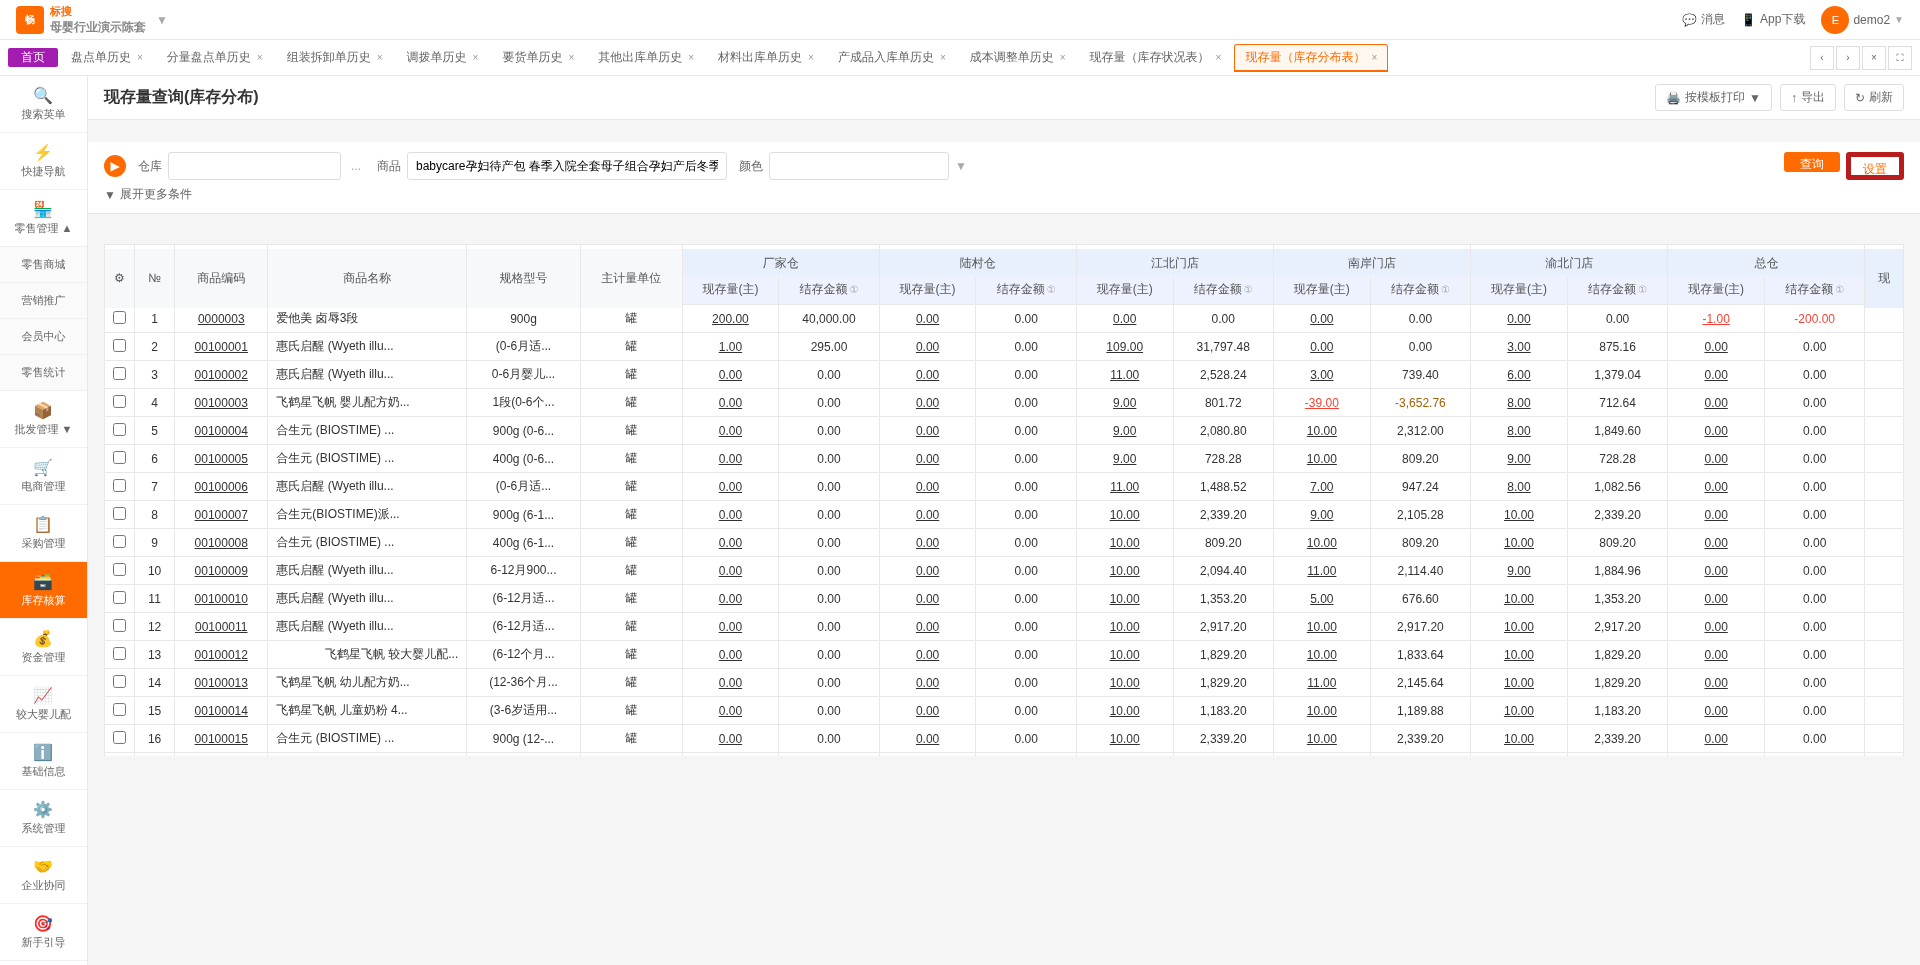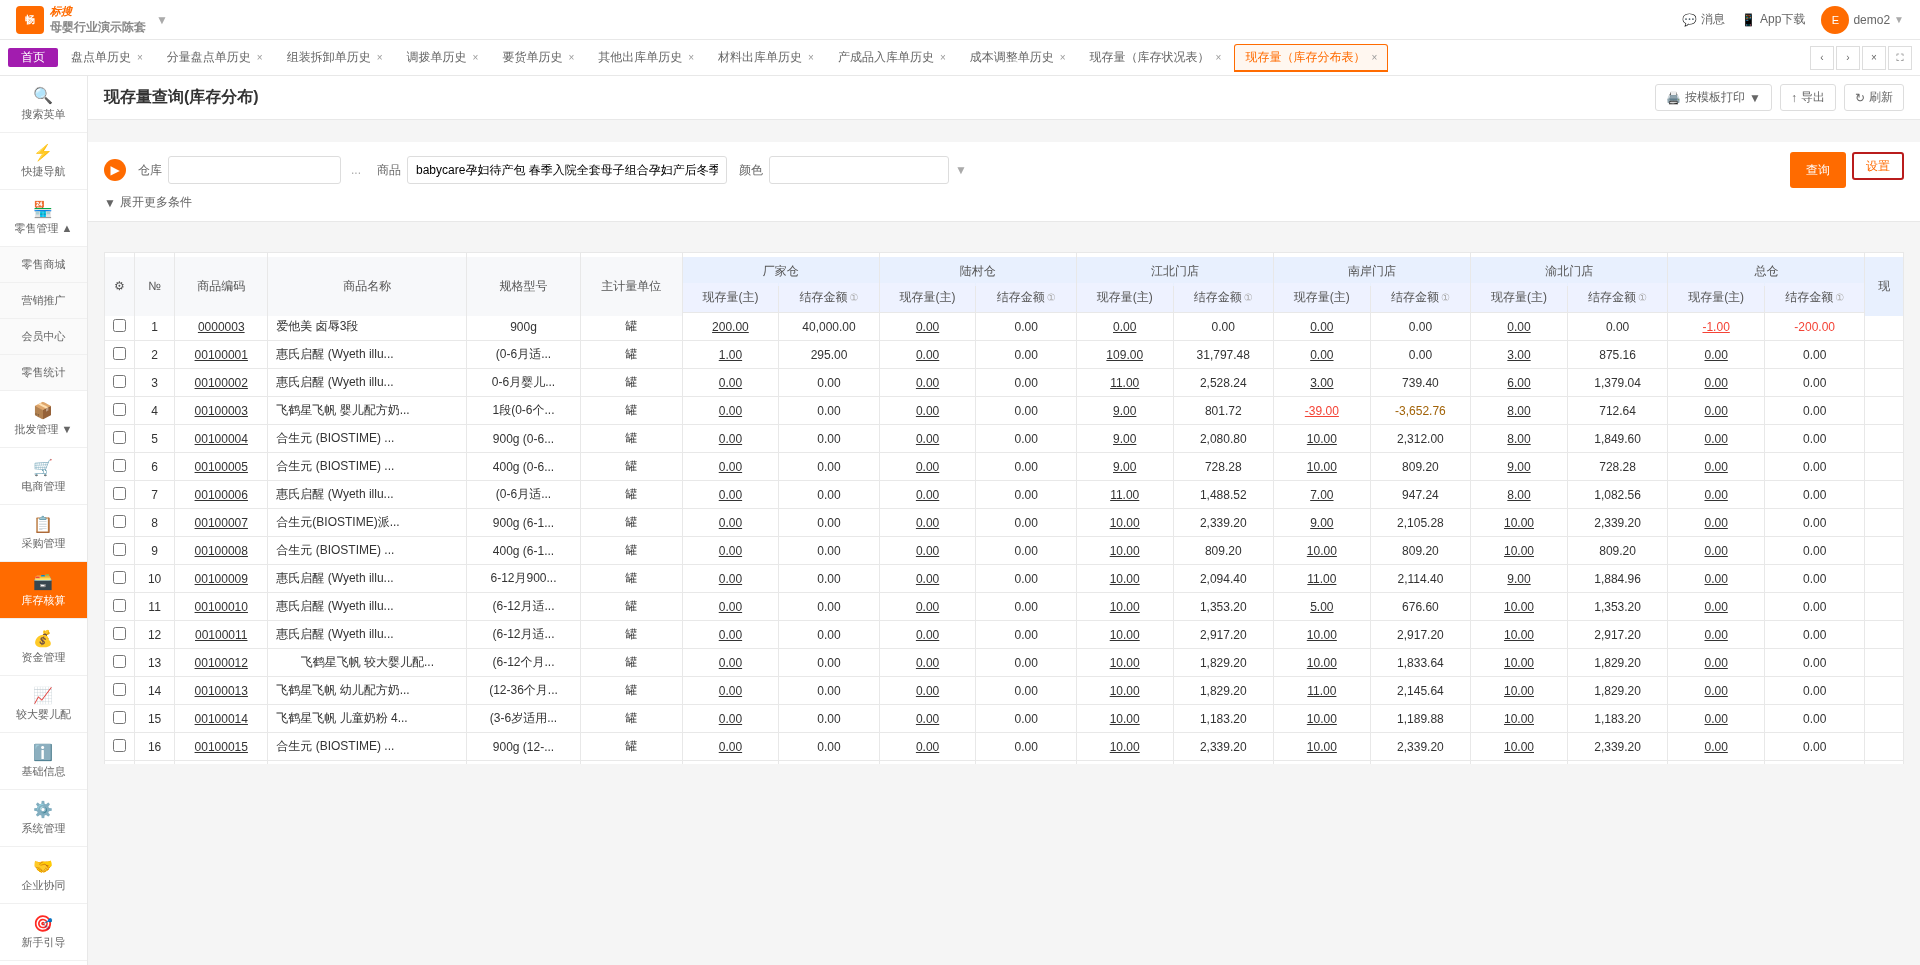"标搜" div { font-style: italic -> none }
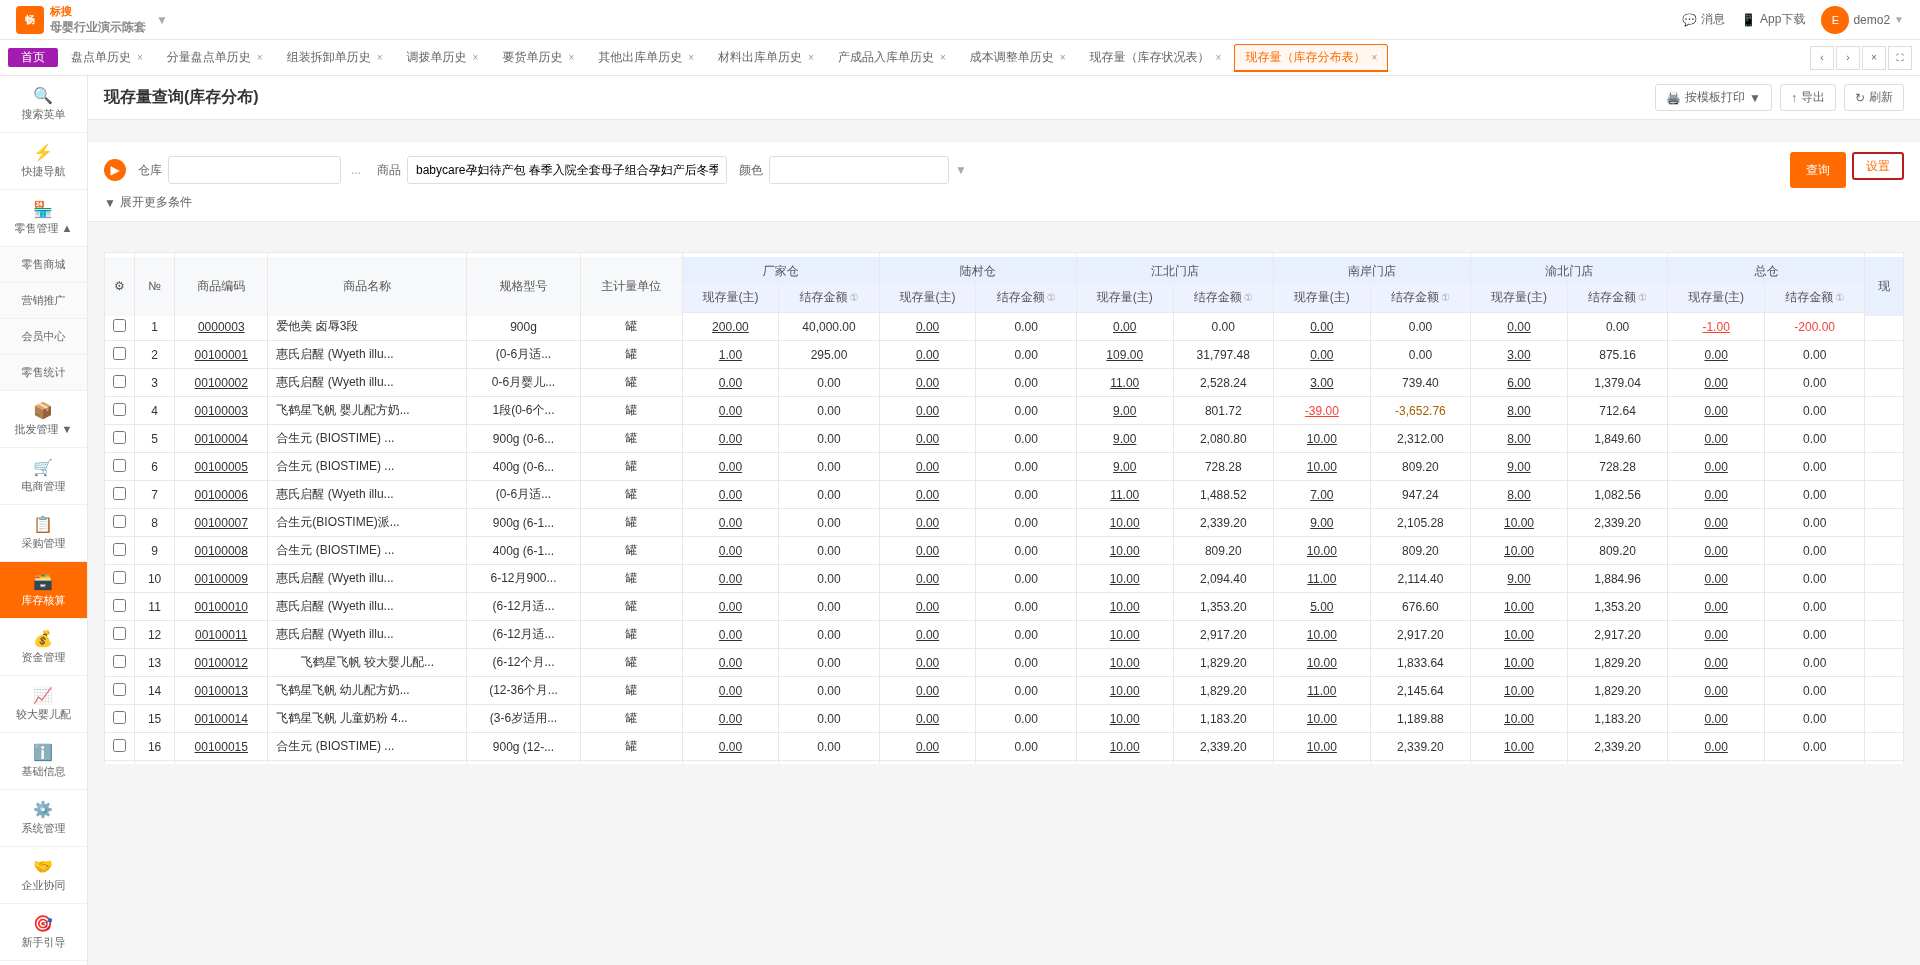"查询" .btn-search { height: 36px -> 20px }
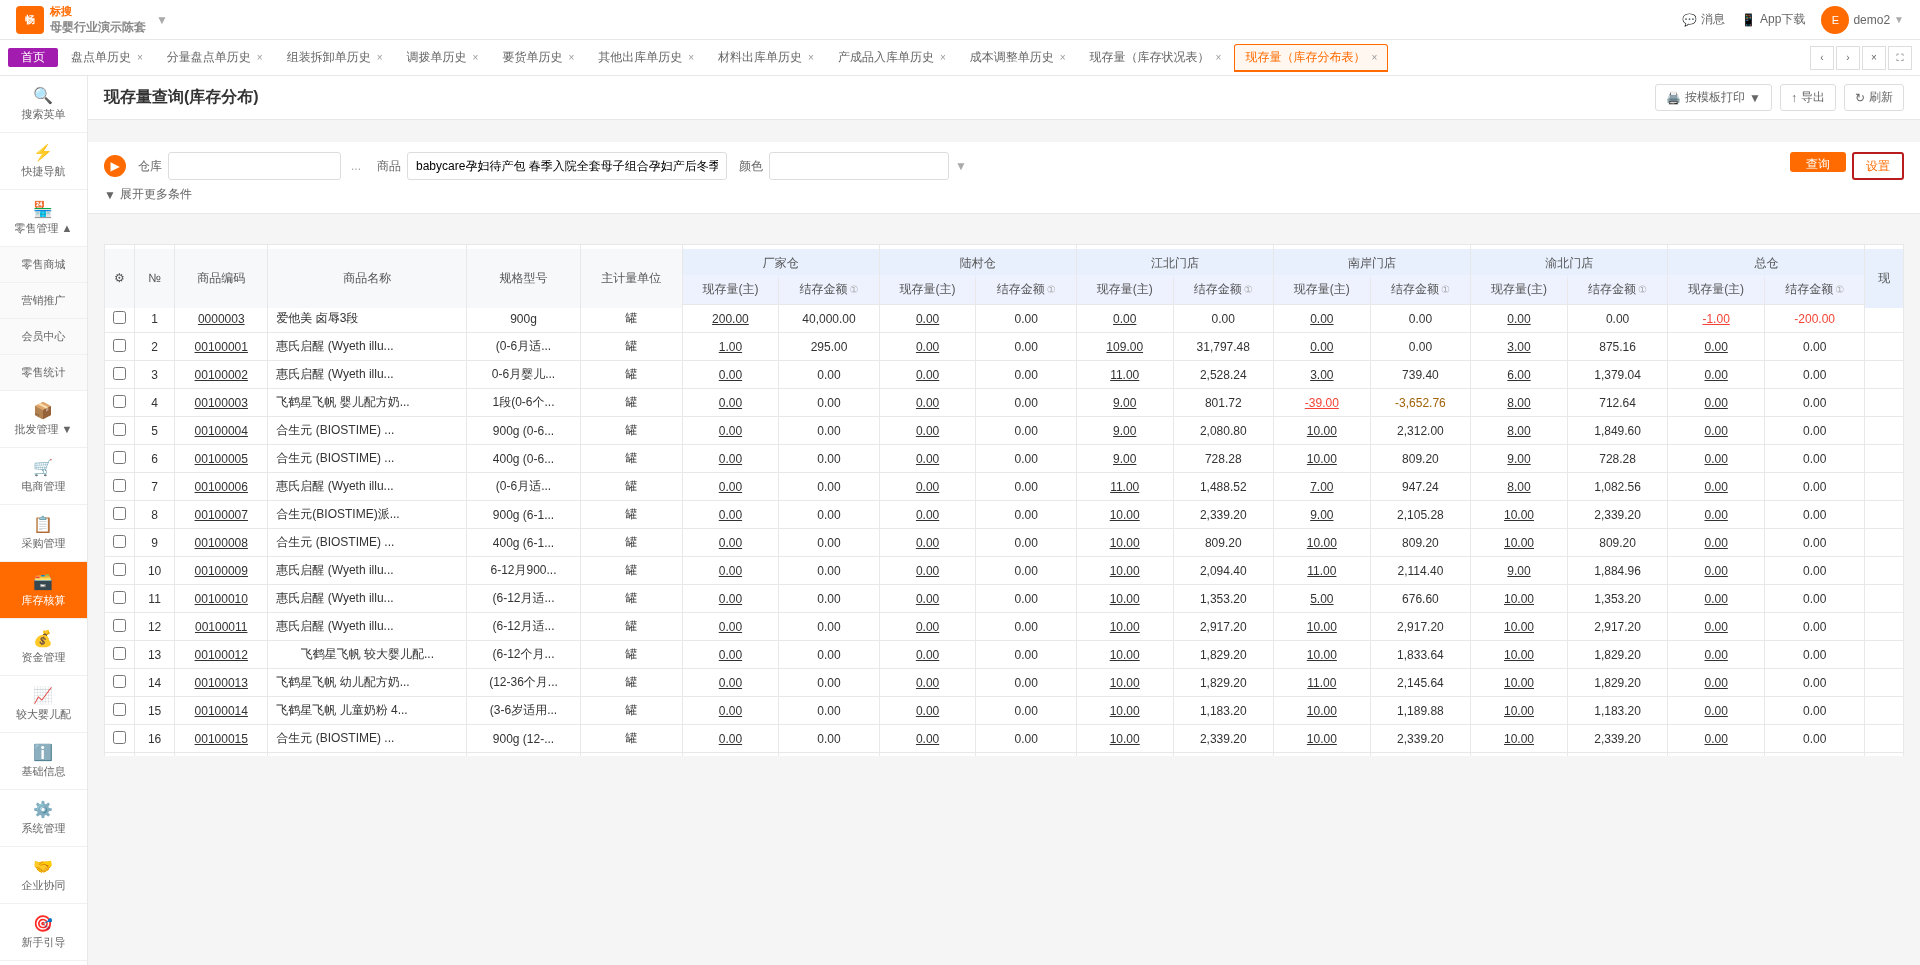"设置" .btn-setting { border: 2px solid #b91c1c -> 5px solid #b91c1c }
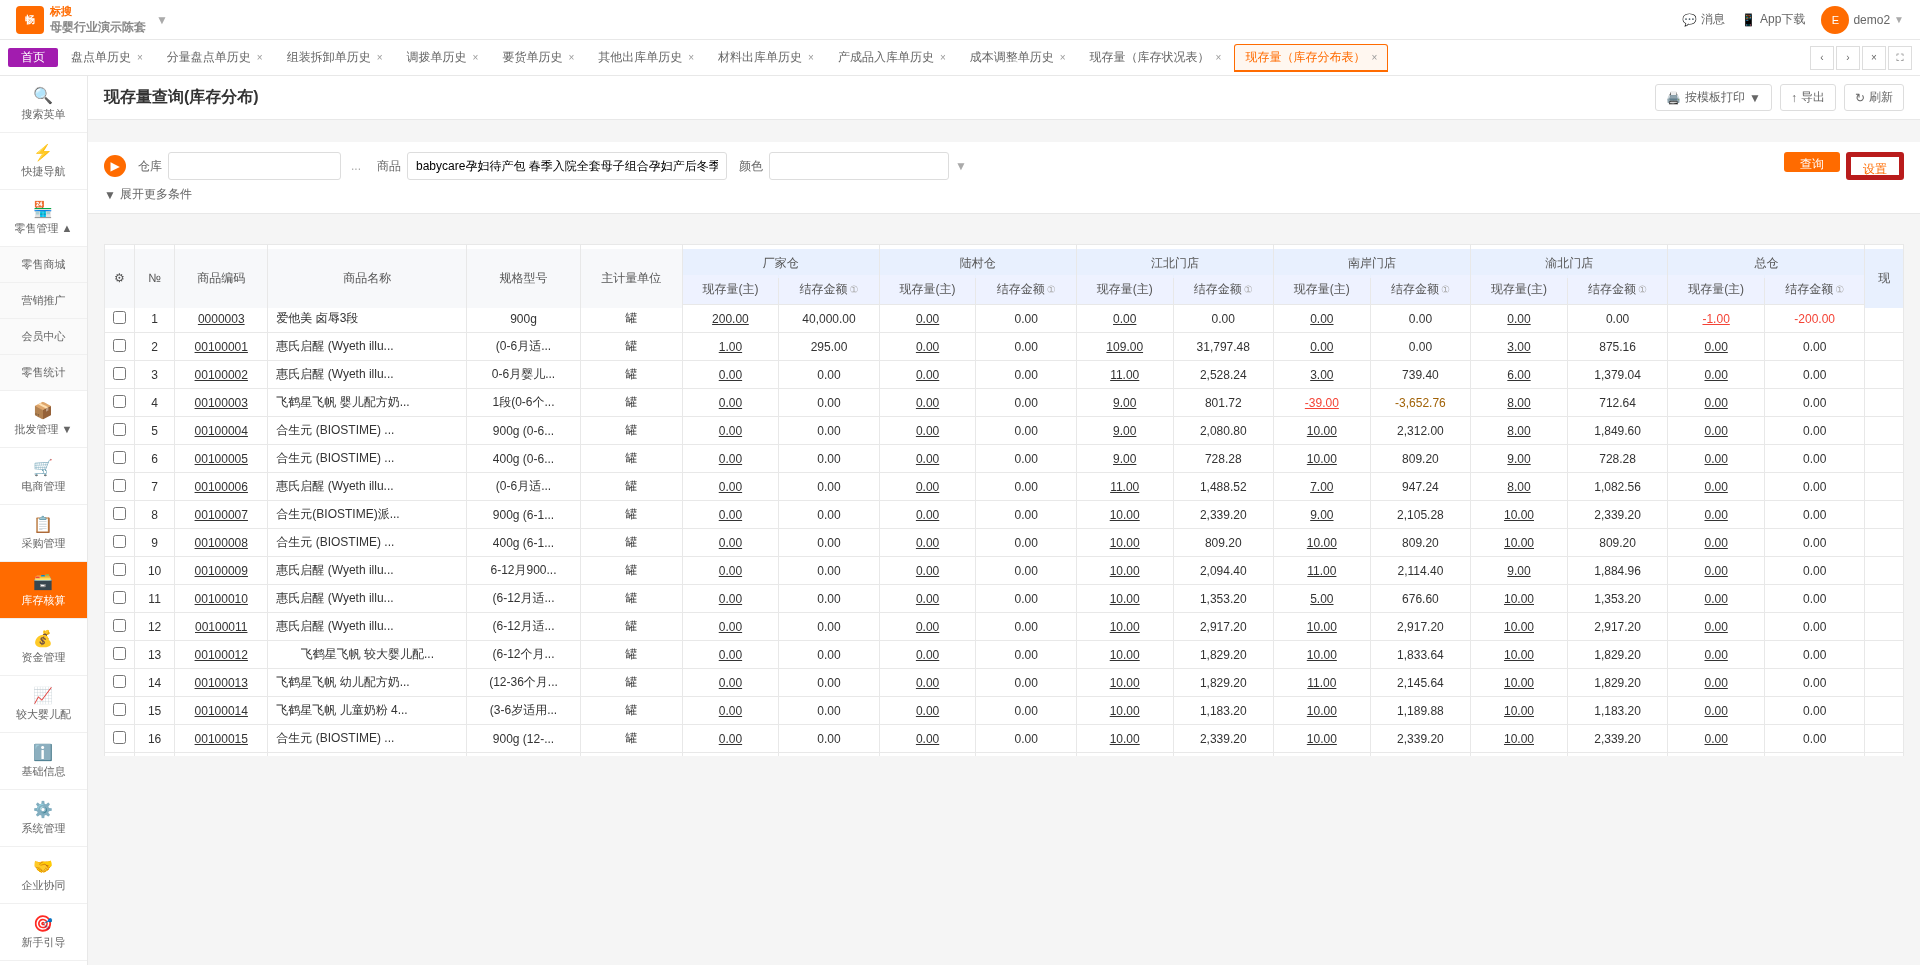"飞鹤星飞帆 较大婴儿配..." td { text-align: center -> right }
